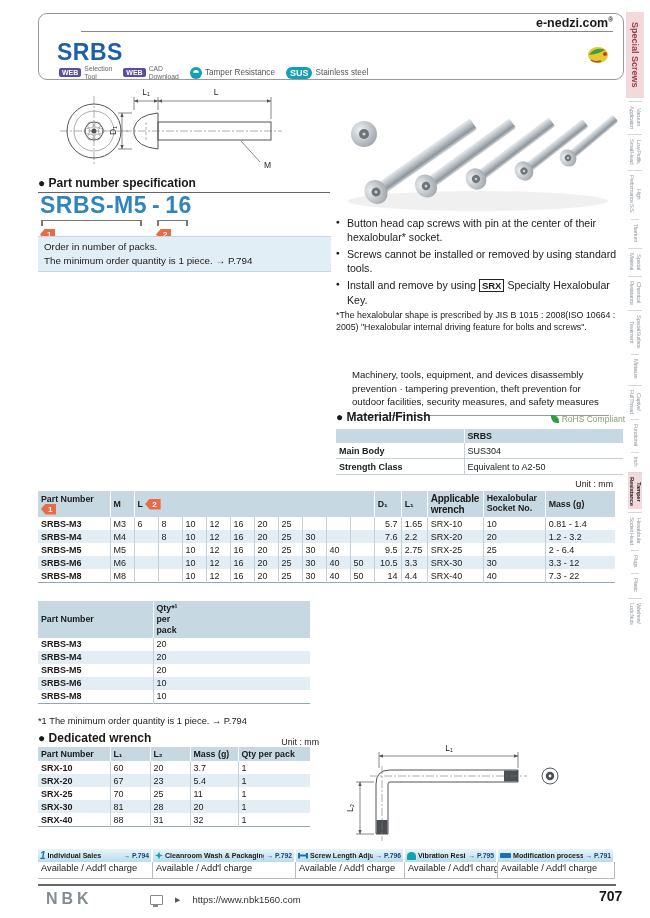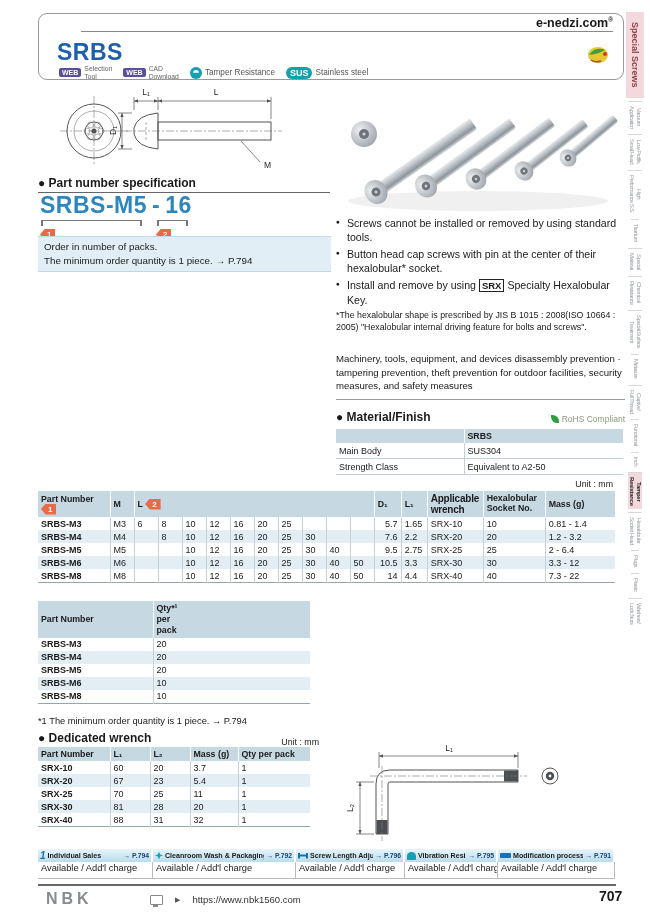"Screws cannot be installed or" li { order: before "Button head cap screws with" -> after "Button head cap screws with" }
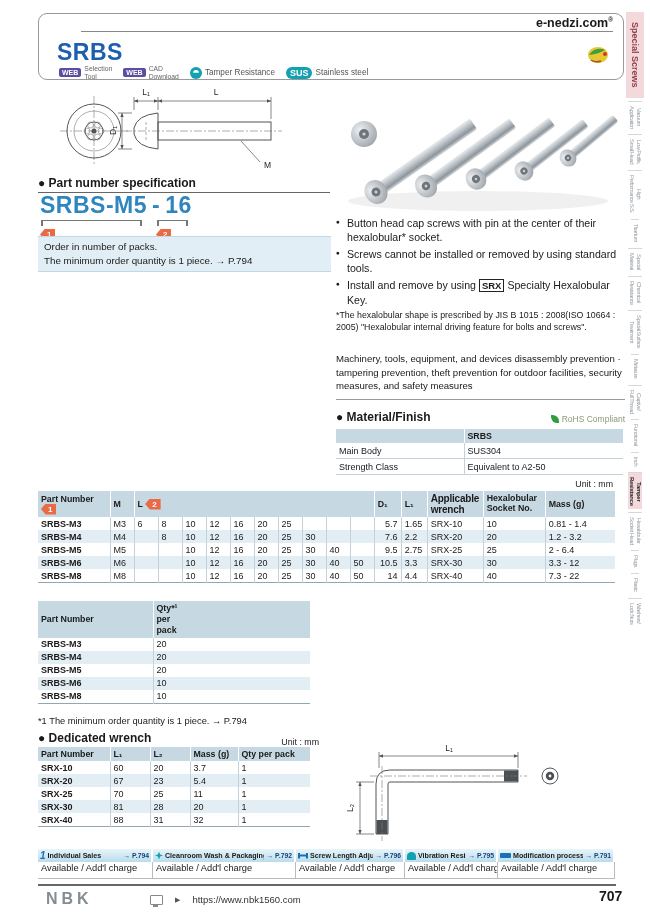"Machinery, tools, equipment, and devices" .app-text { margin: 0 -> 16px }
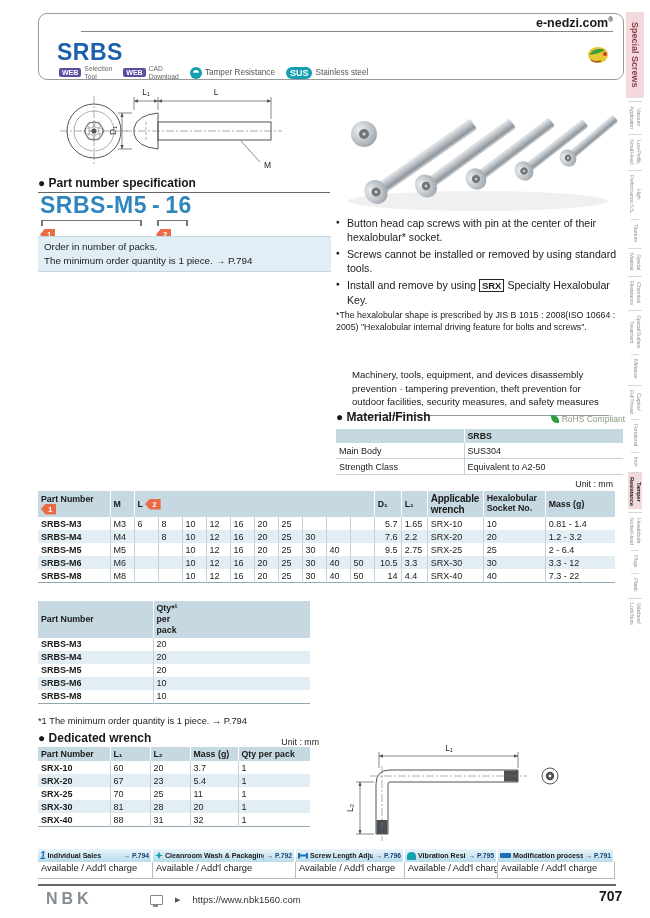"Main Body" .mat-table tbody td:first-child { font-weight: normal -> bold }
